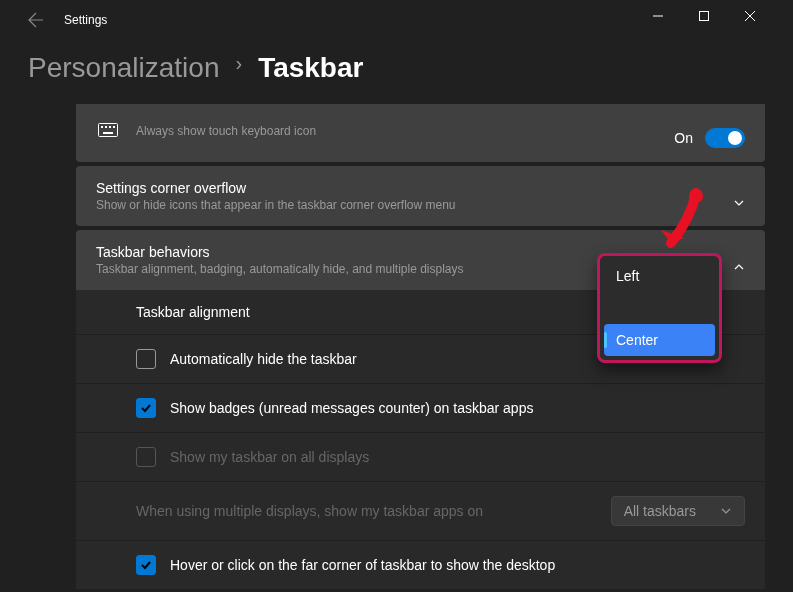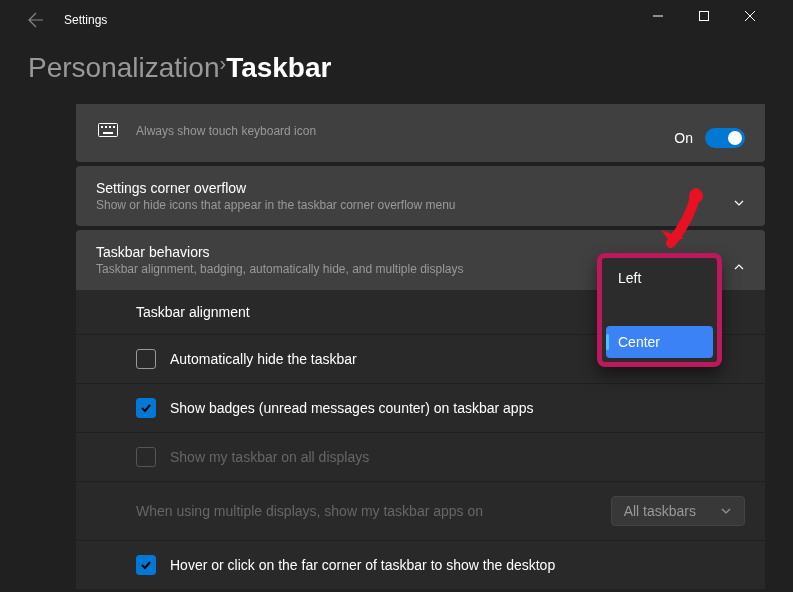"Personalization" .breadcrumb { gap: none -> 16px }
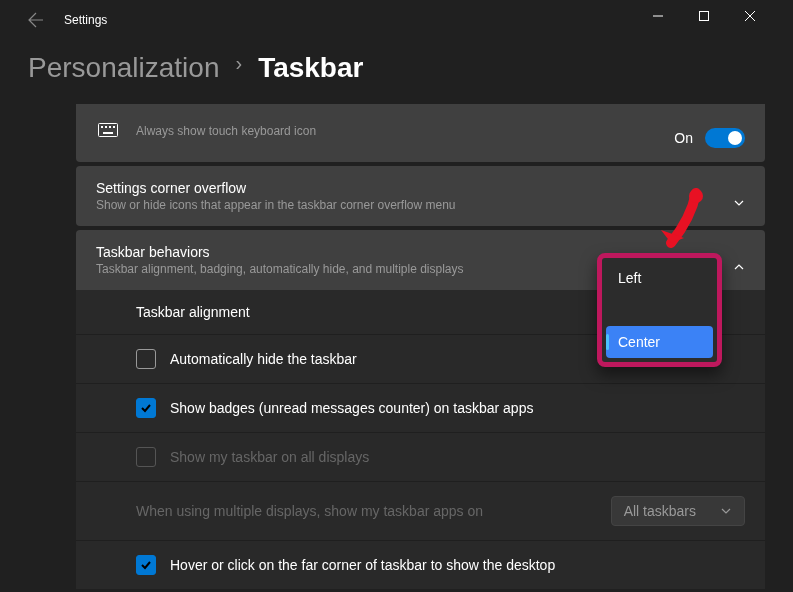"Left" .popup { border: 5px solid #be185d -> 3px solid #be185d }
